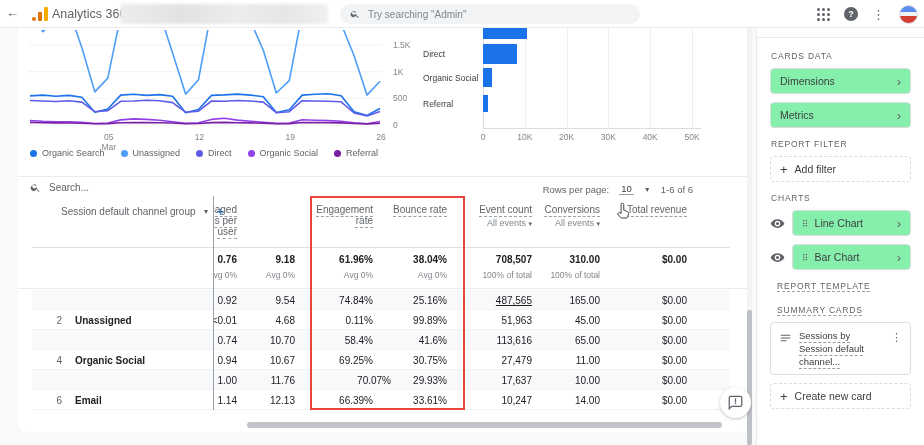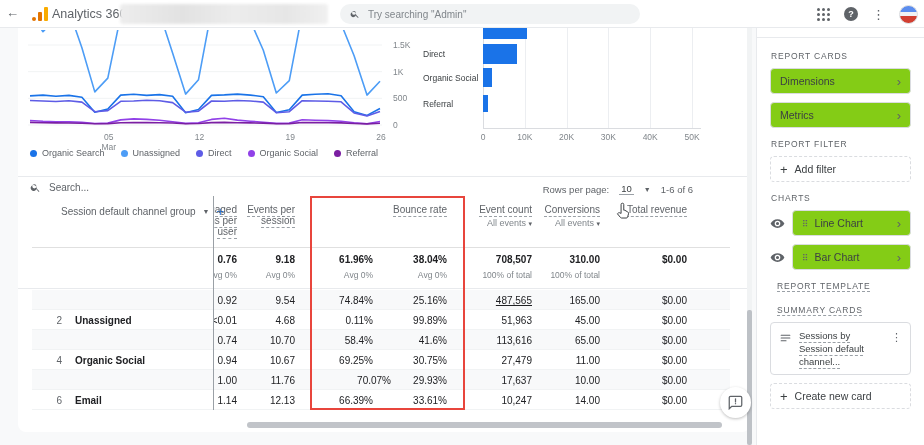"REPORT CARDS" div.sb-label { text: REPORT CARDS -> CARDS DATA }
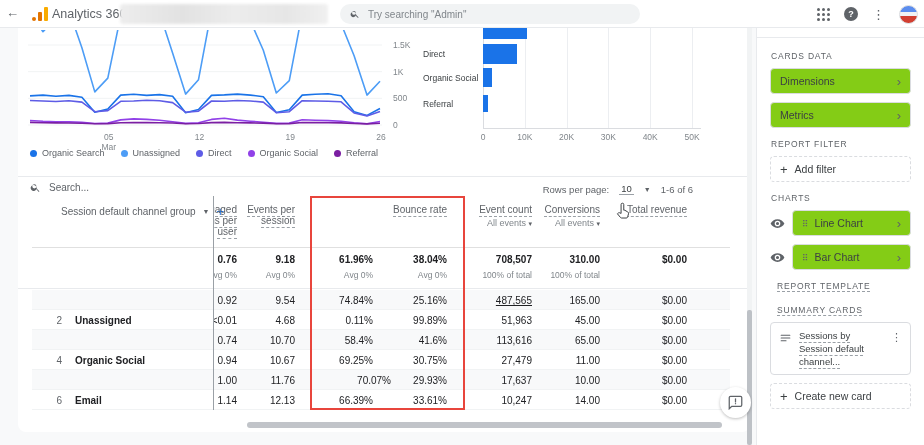"Dimensions" .sb-card { background: #84cc16 -> #86efac }
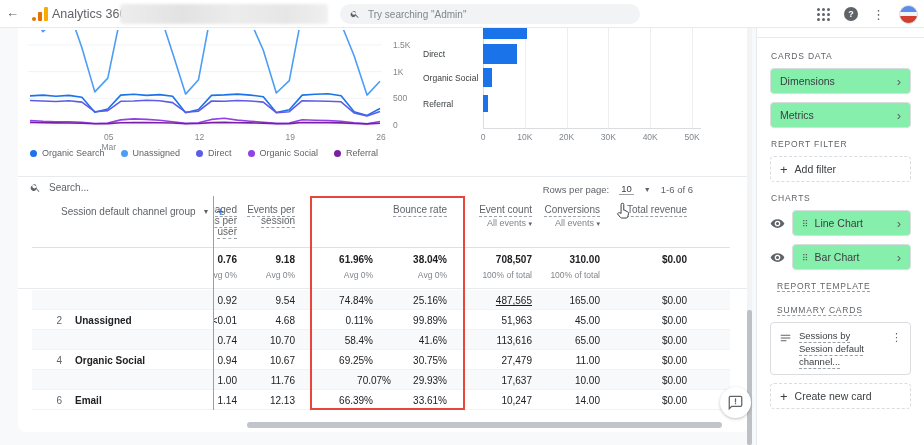"Events per" div.hcell { html: <div><span>Events per</span><br><span>session</span></div> -> none }
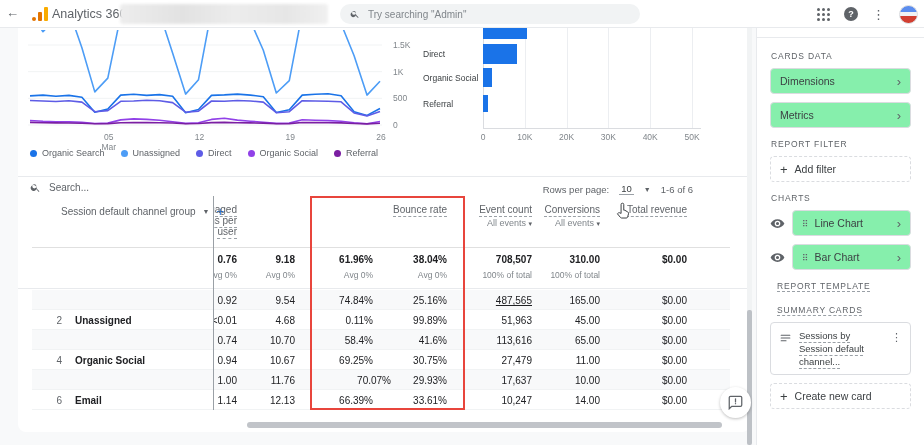"Engagement" div.hcell { html: none -> <div><span>Engagement</span><br><span>rate</span></div> }
